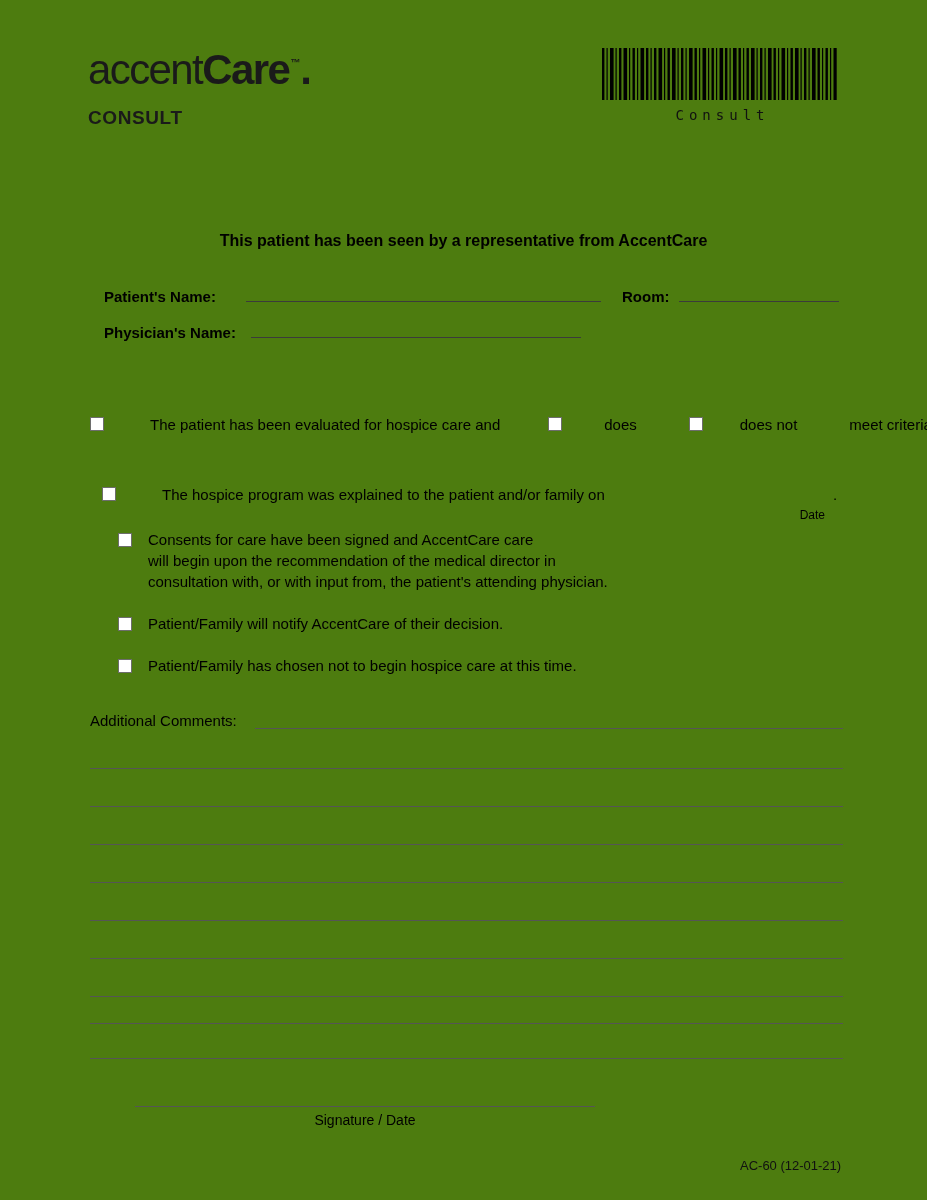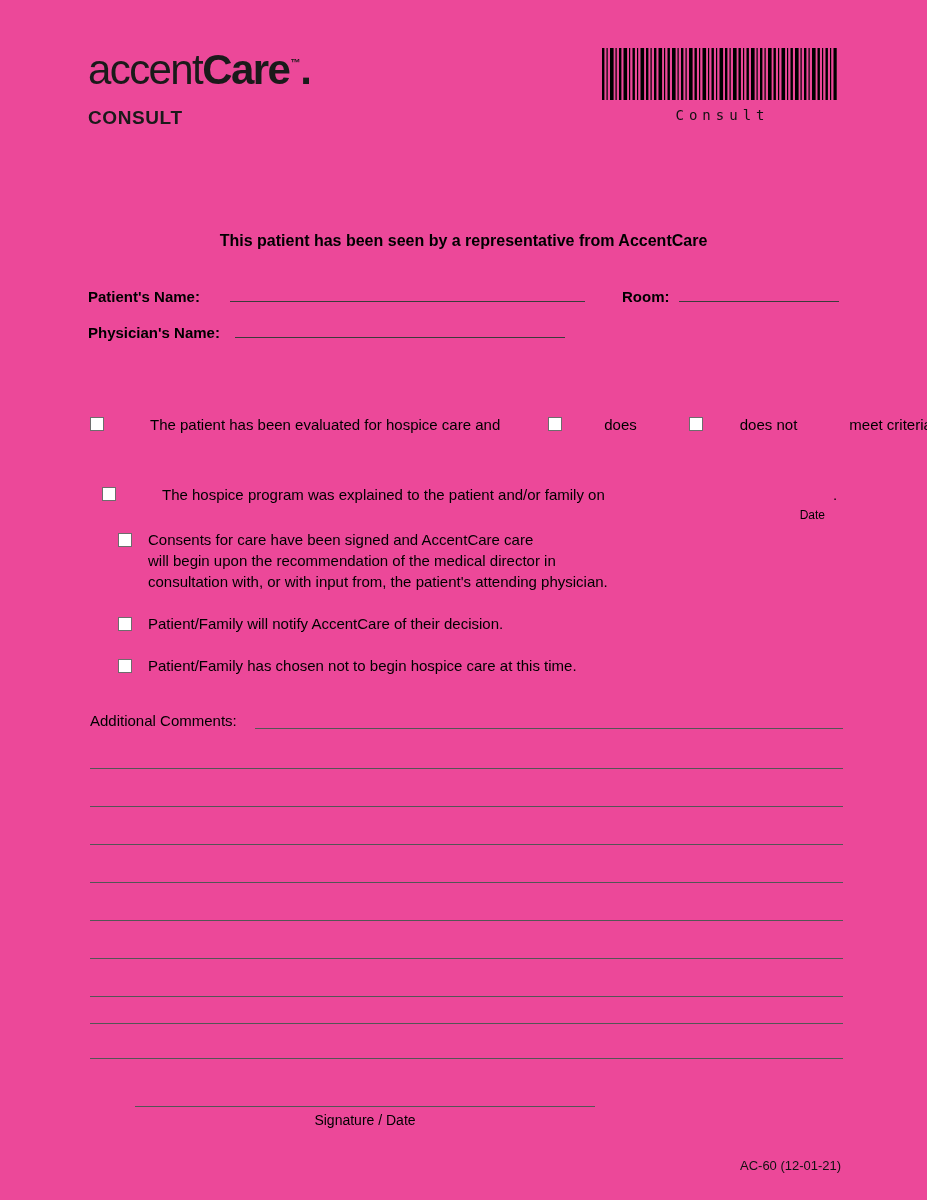"accentCare™." .page { background: #ec4899 -> #4d7c0f }
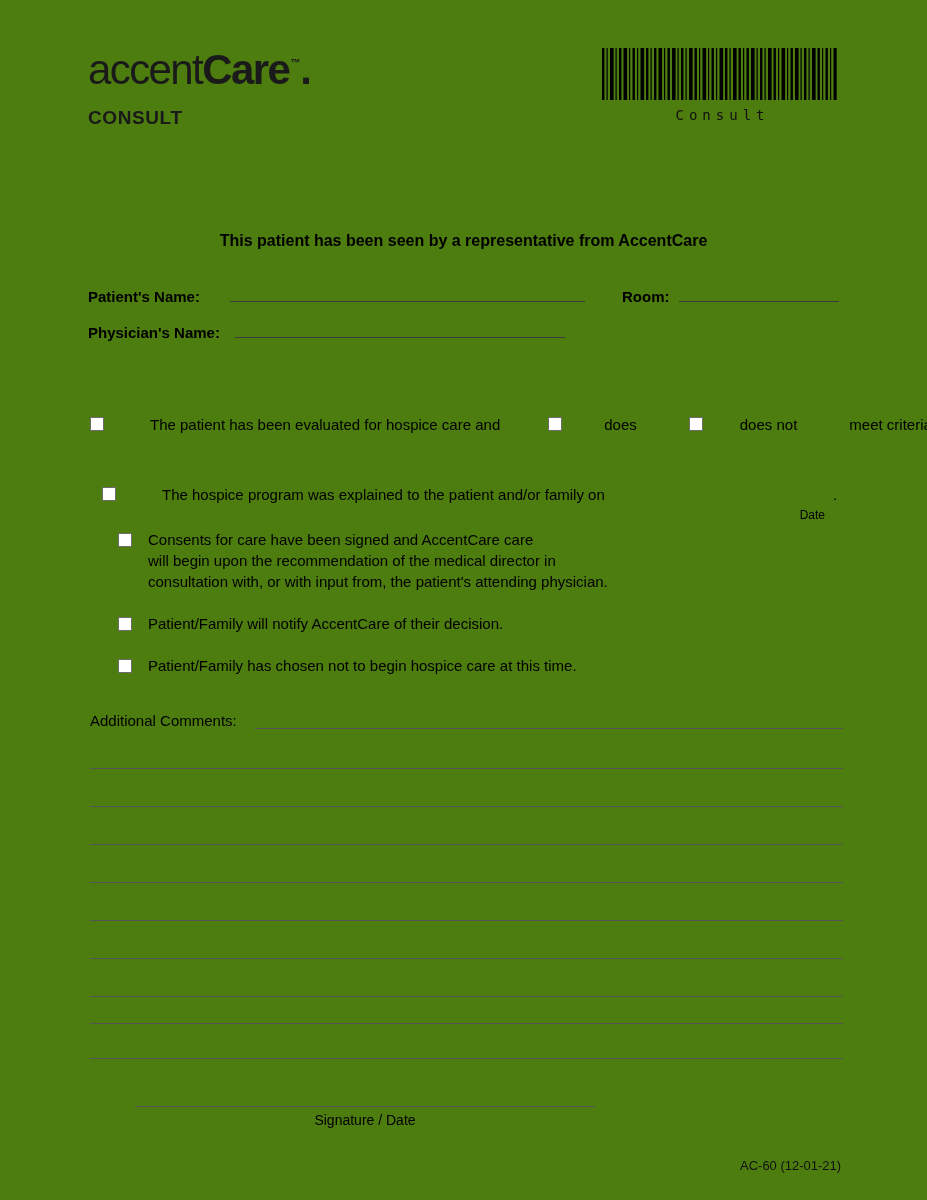"Patient's Name:" .field-row { left: 88px -> 104px }
